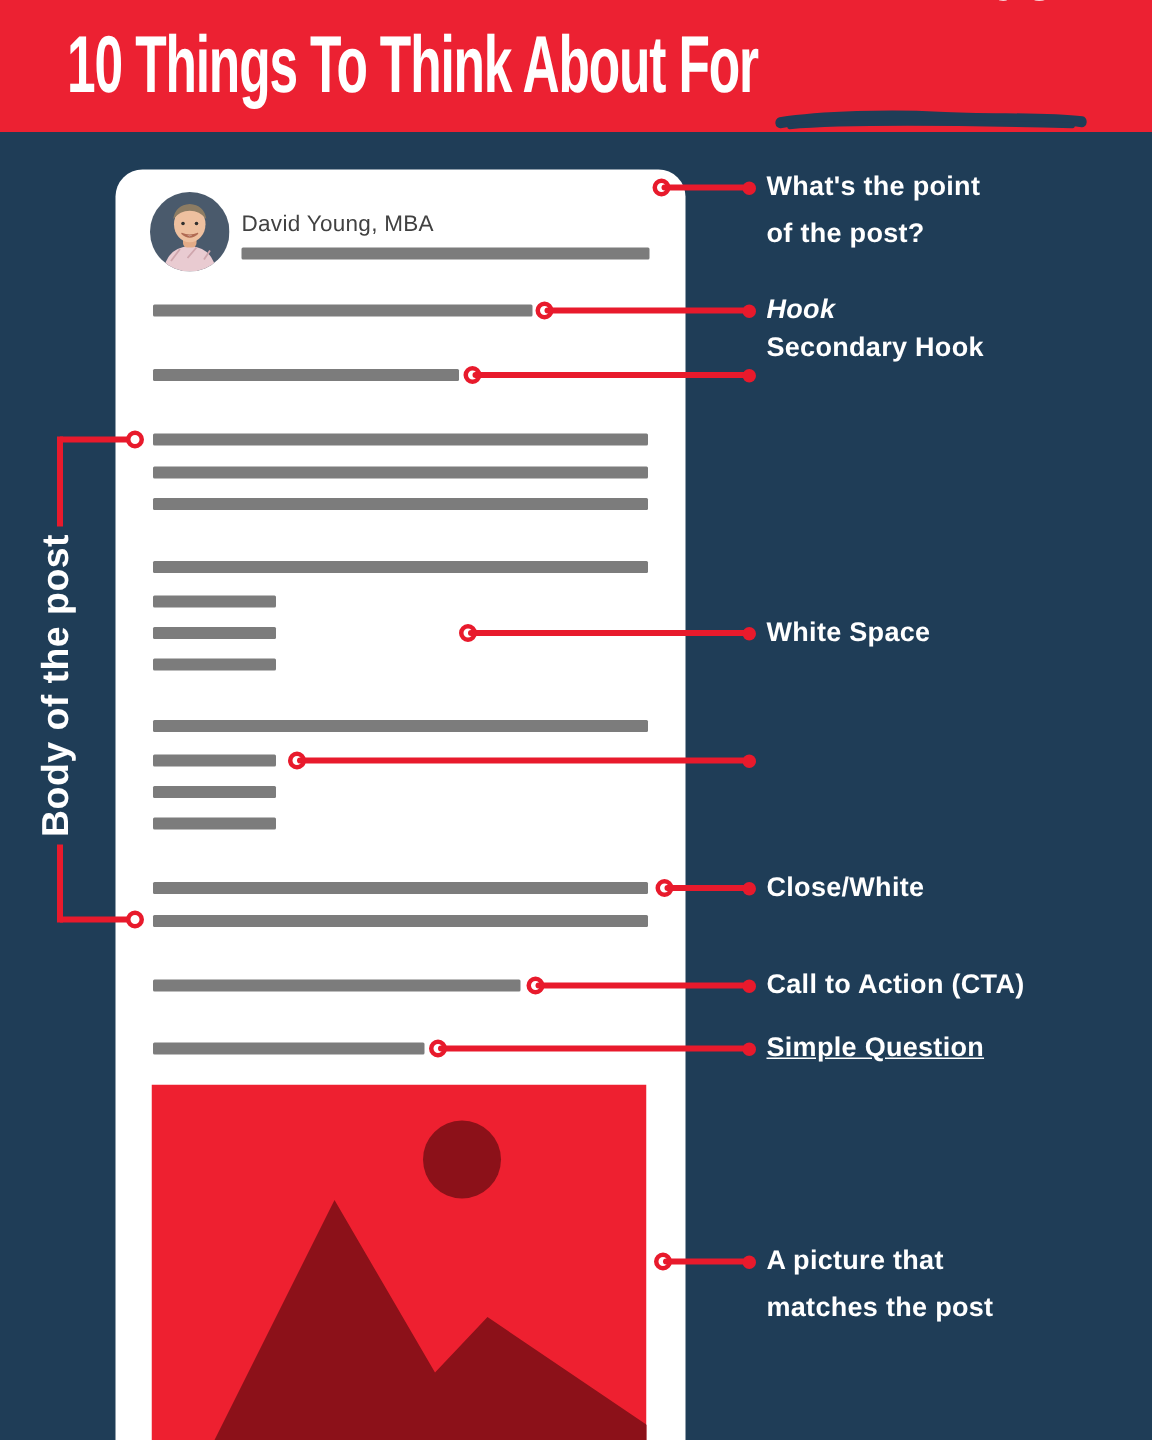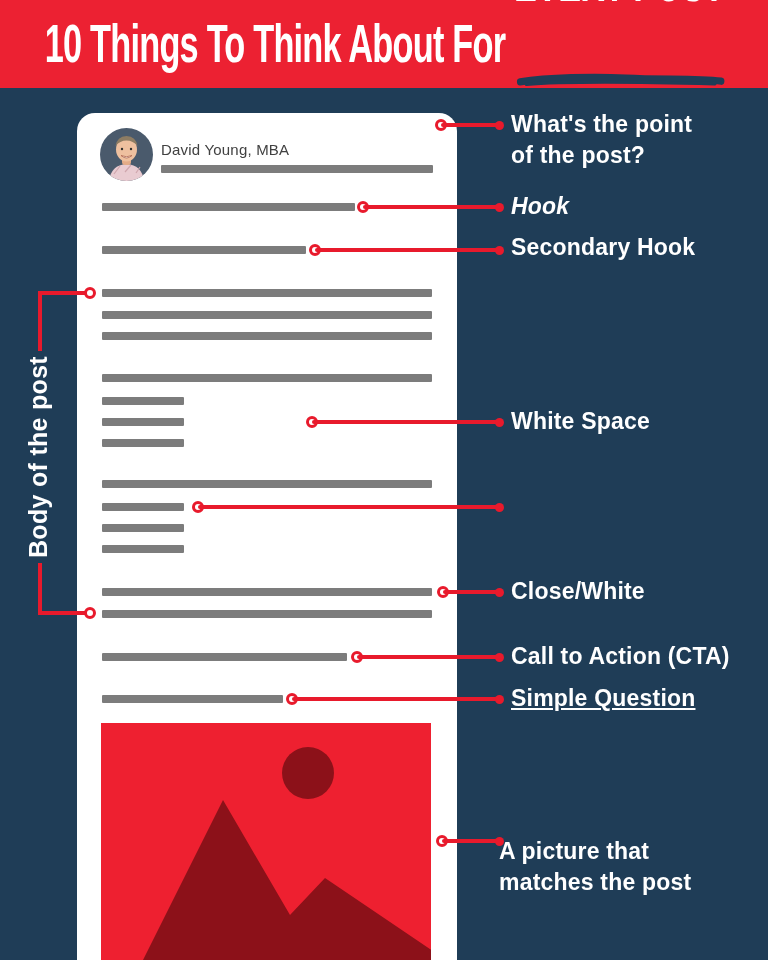"What's the point" .c-label { font-size: 23px -> 18px }
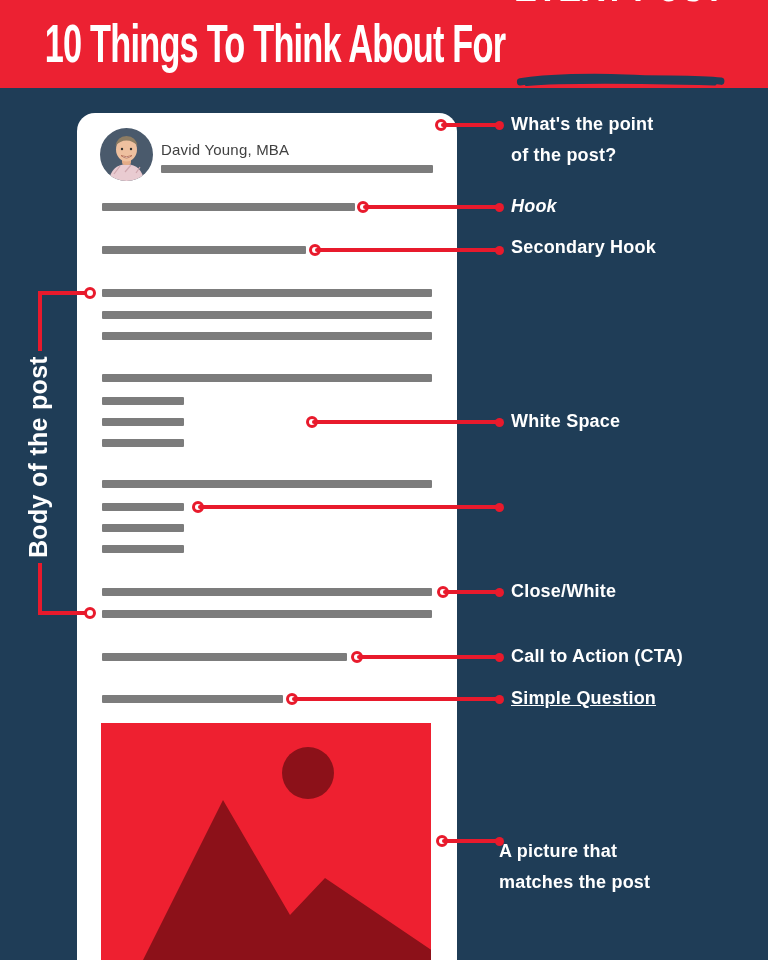"Secondary Hook" div.c-label { top: 232px -> 216px }
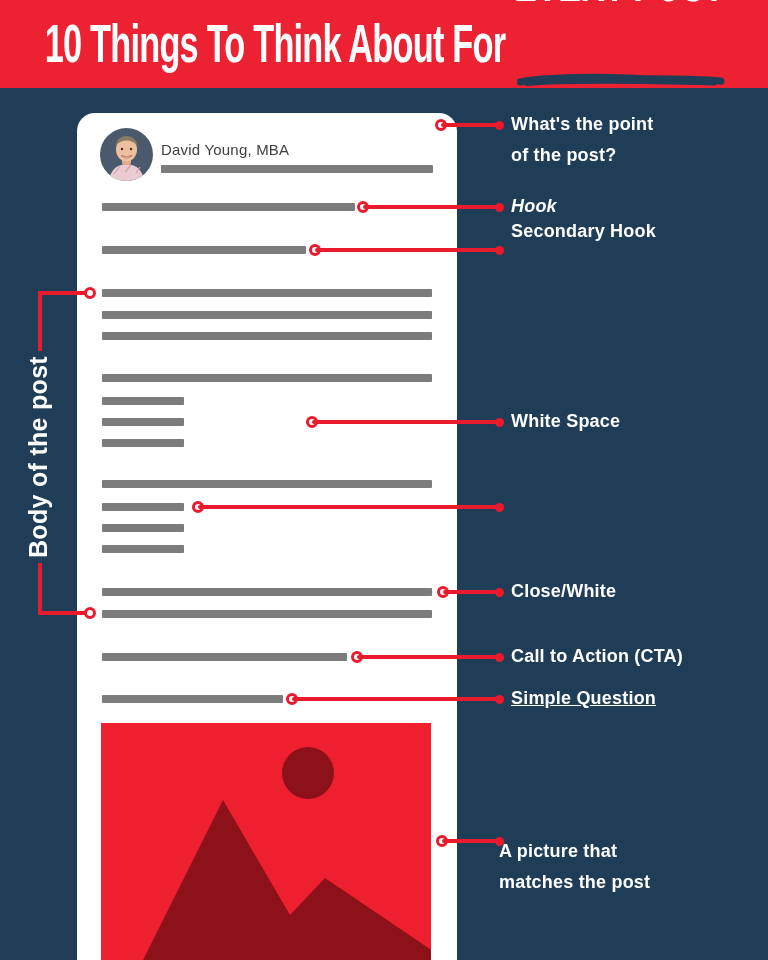"A picture that" div.c-label { left: 499px -> 511px; margin-top: 11px -> none }
